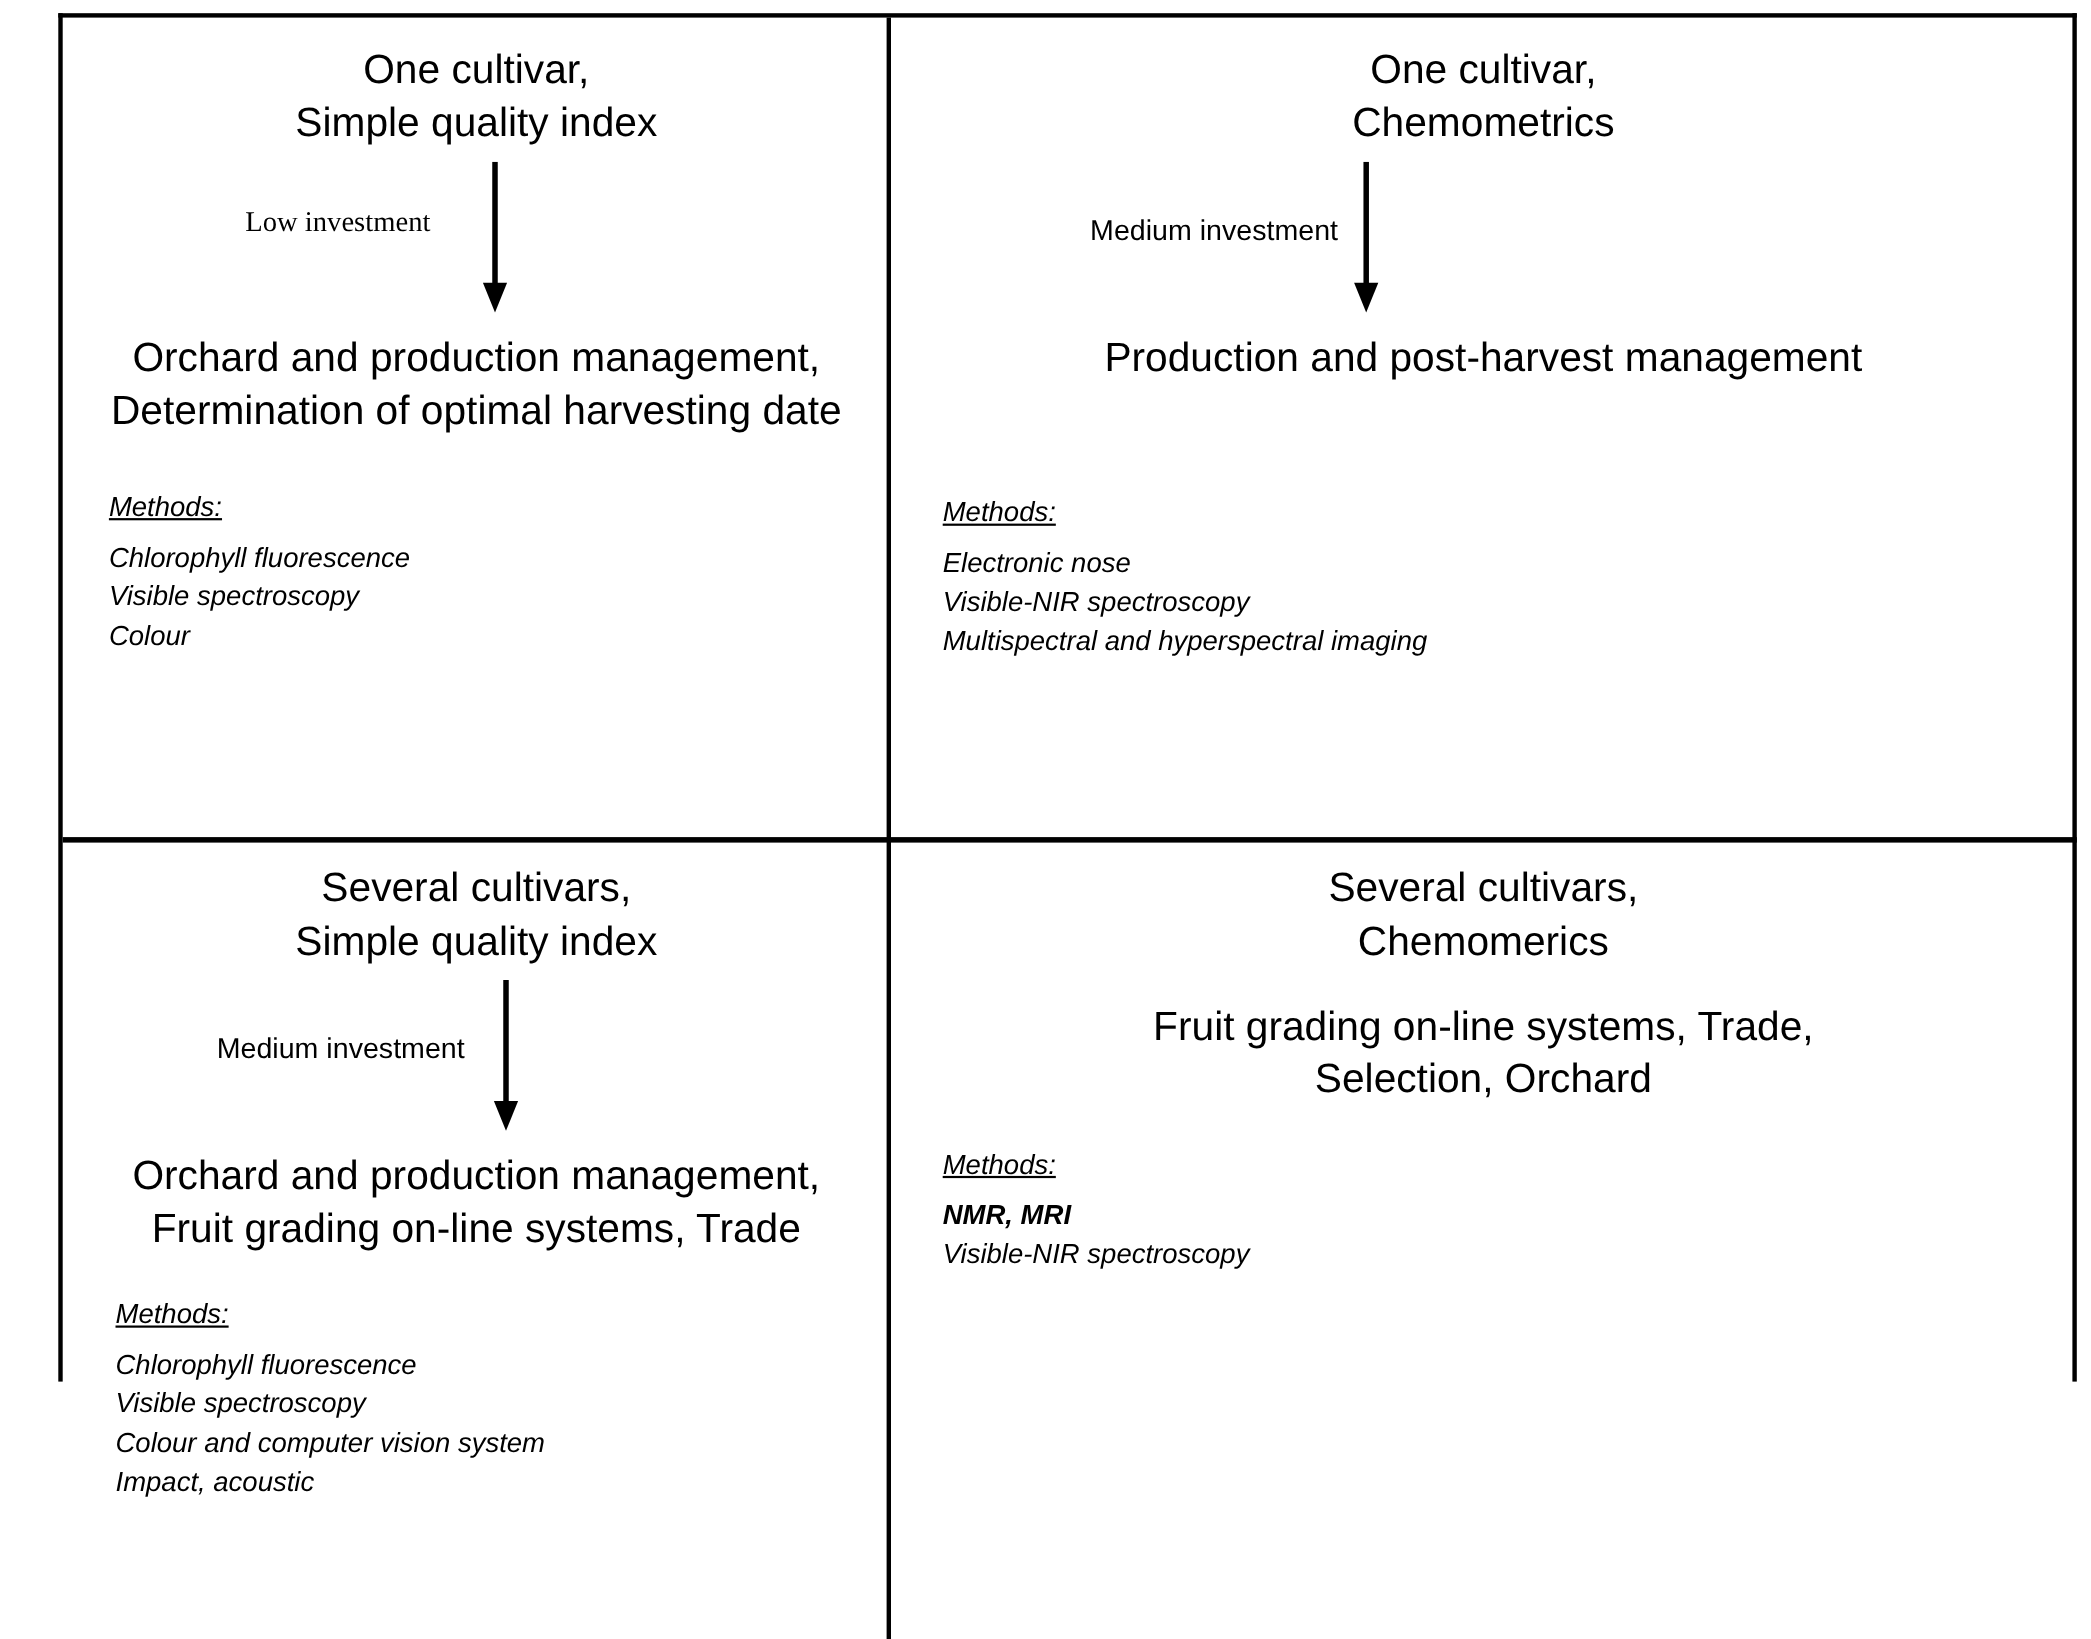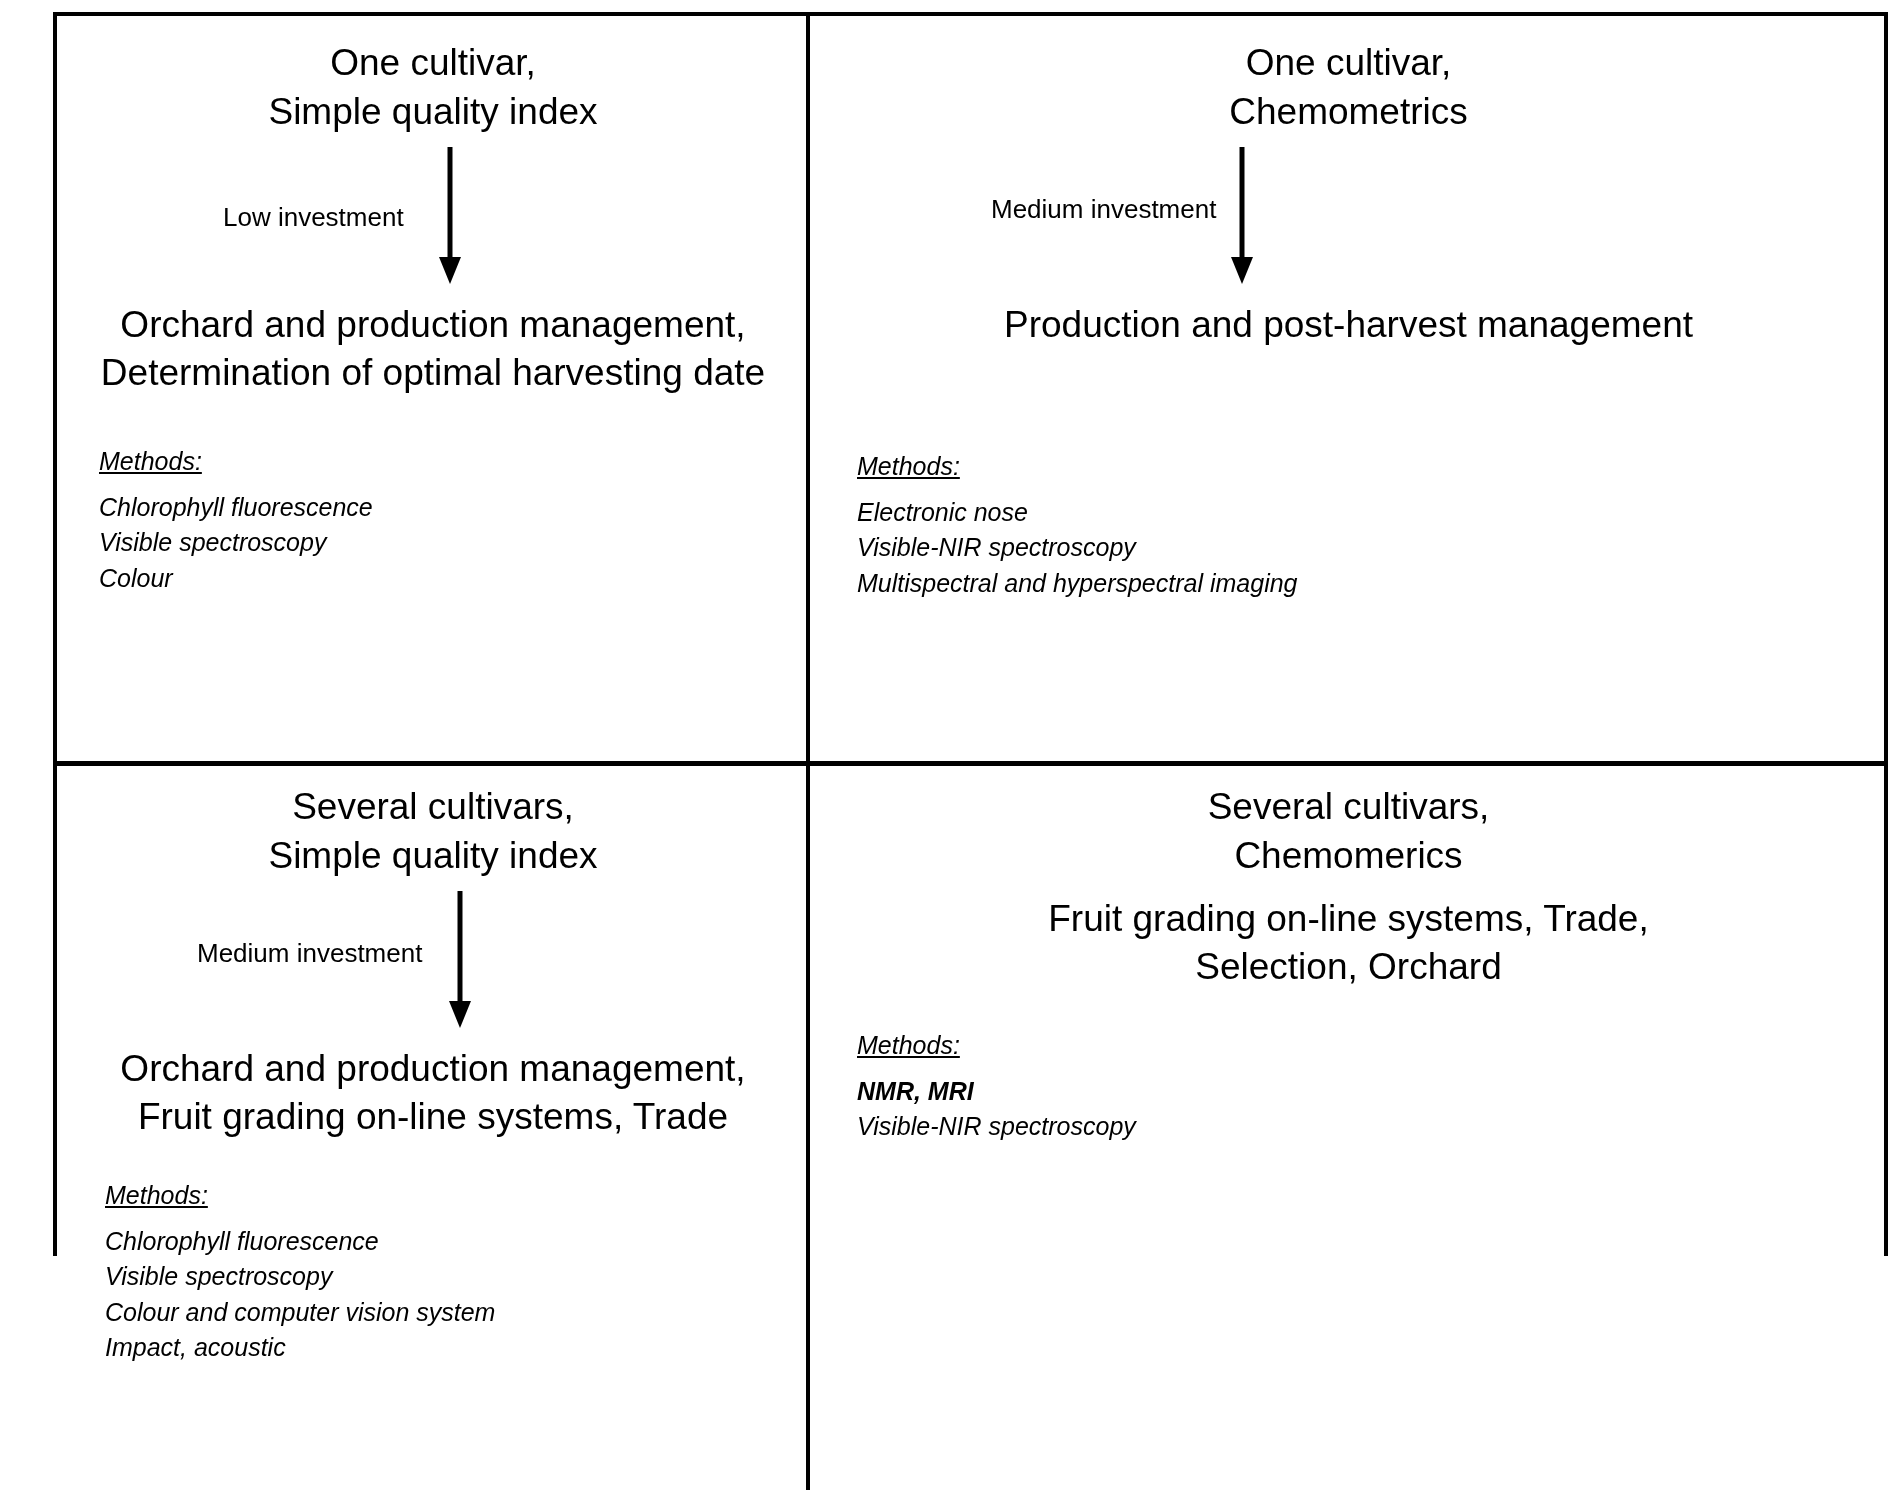"Low investment" span.arrow-label { font-family: none -> Liberation Serif, serif; top: 57px -> 42px }
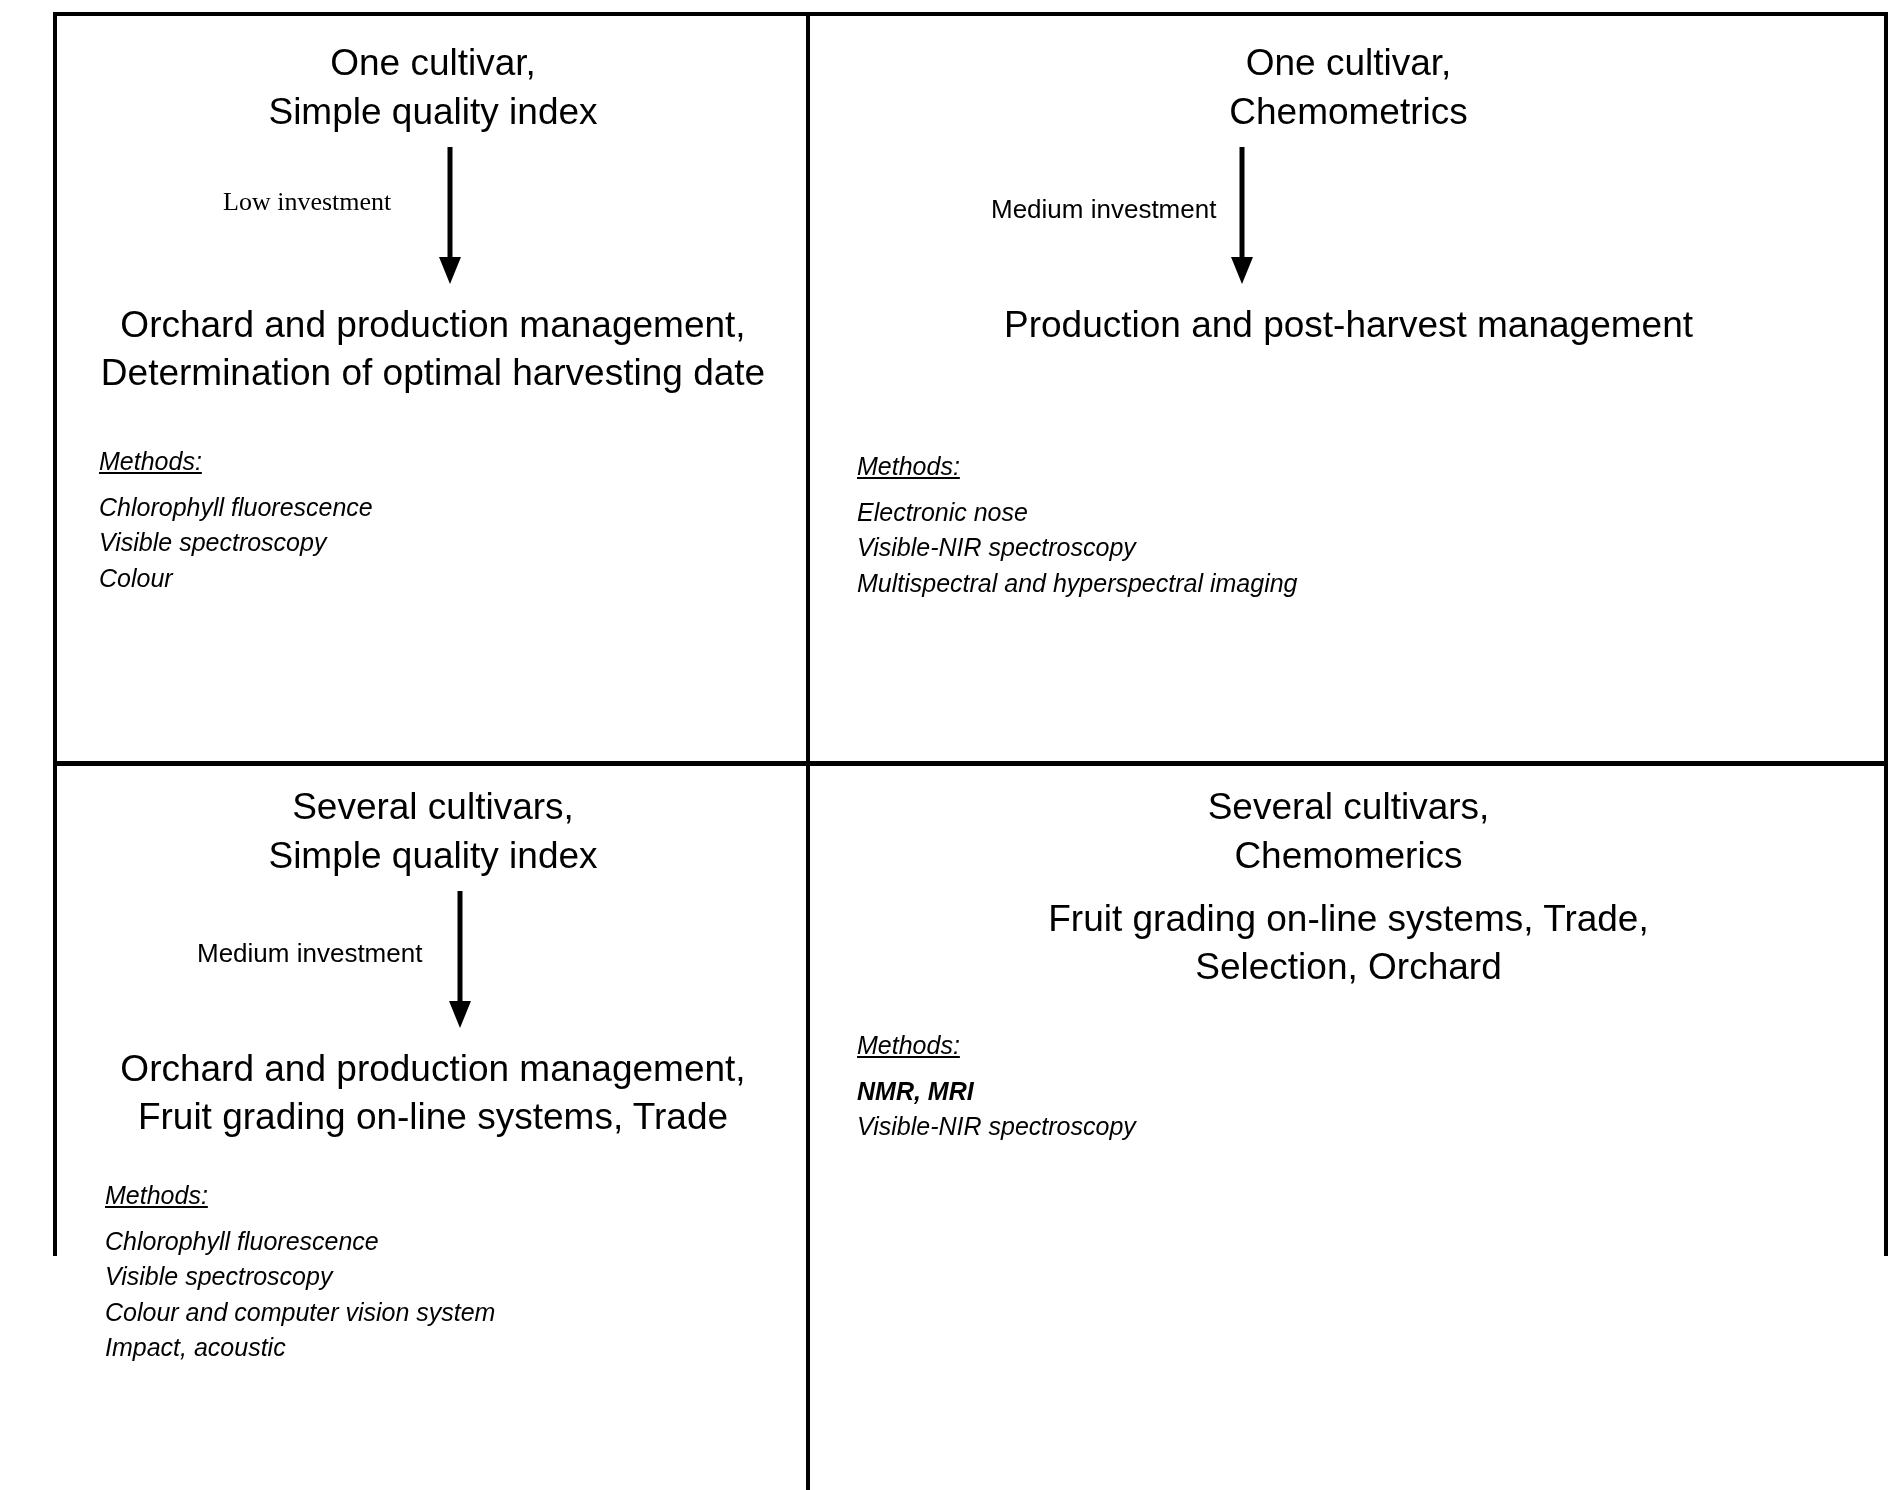"Fruit grading on-line systems, Trade," div.outcome { margin-top: 14px -> 28px }
